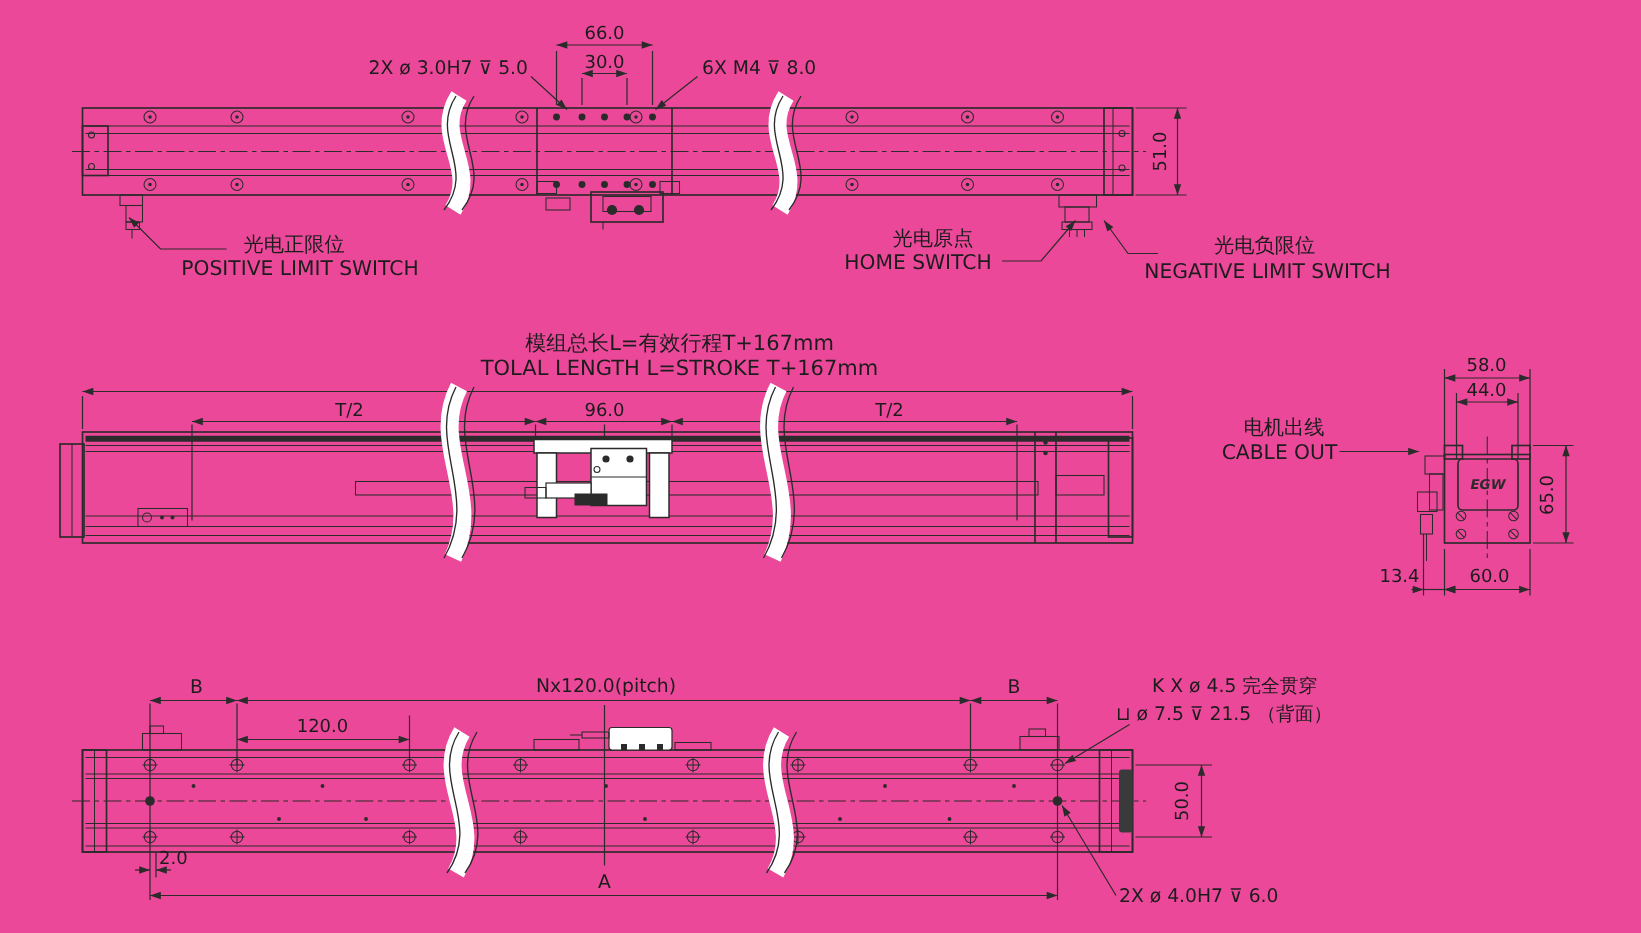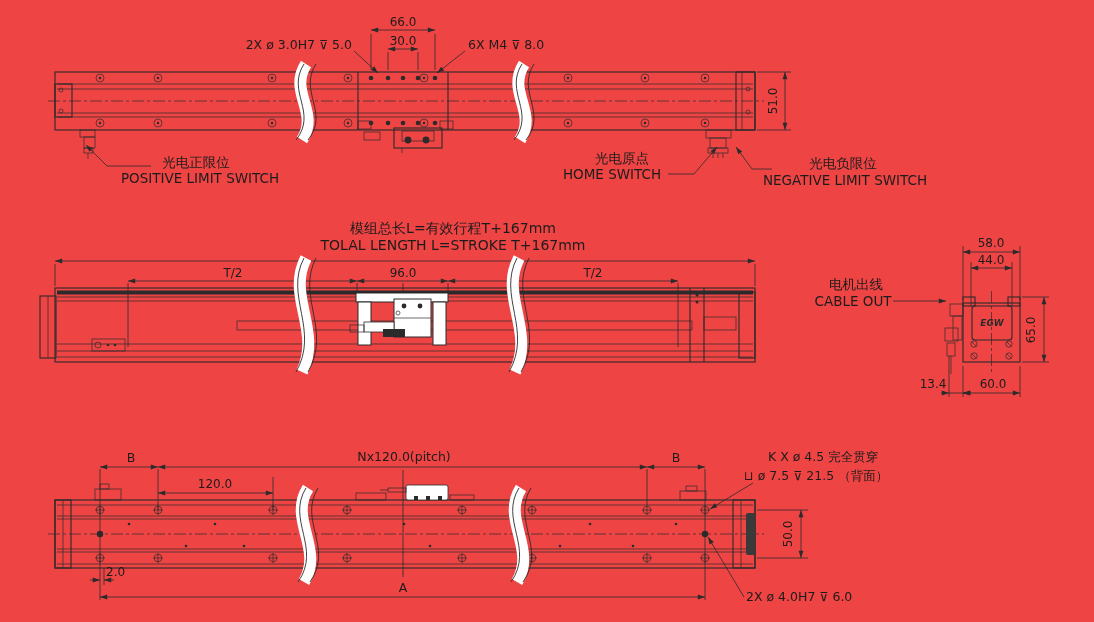"66.0" .stage { background: #ef4444 -> #ec4899 }
